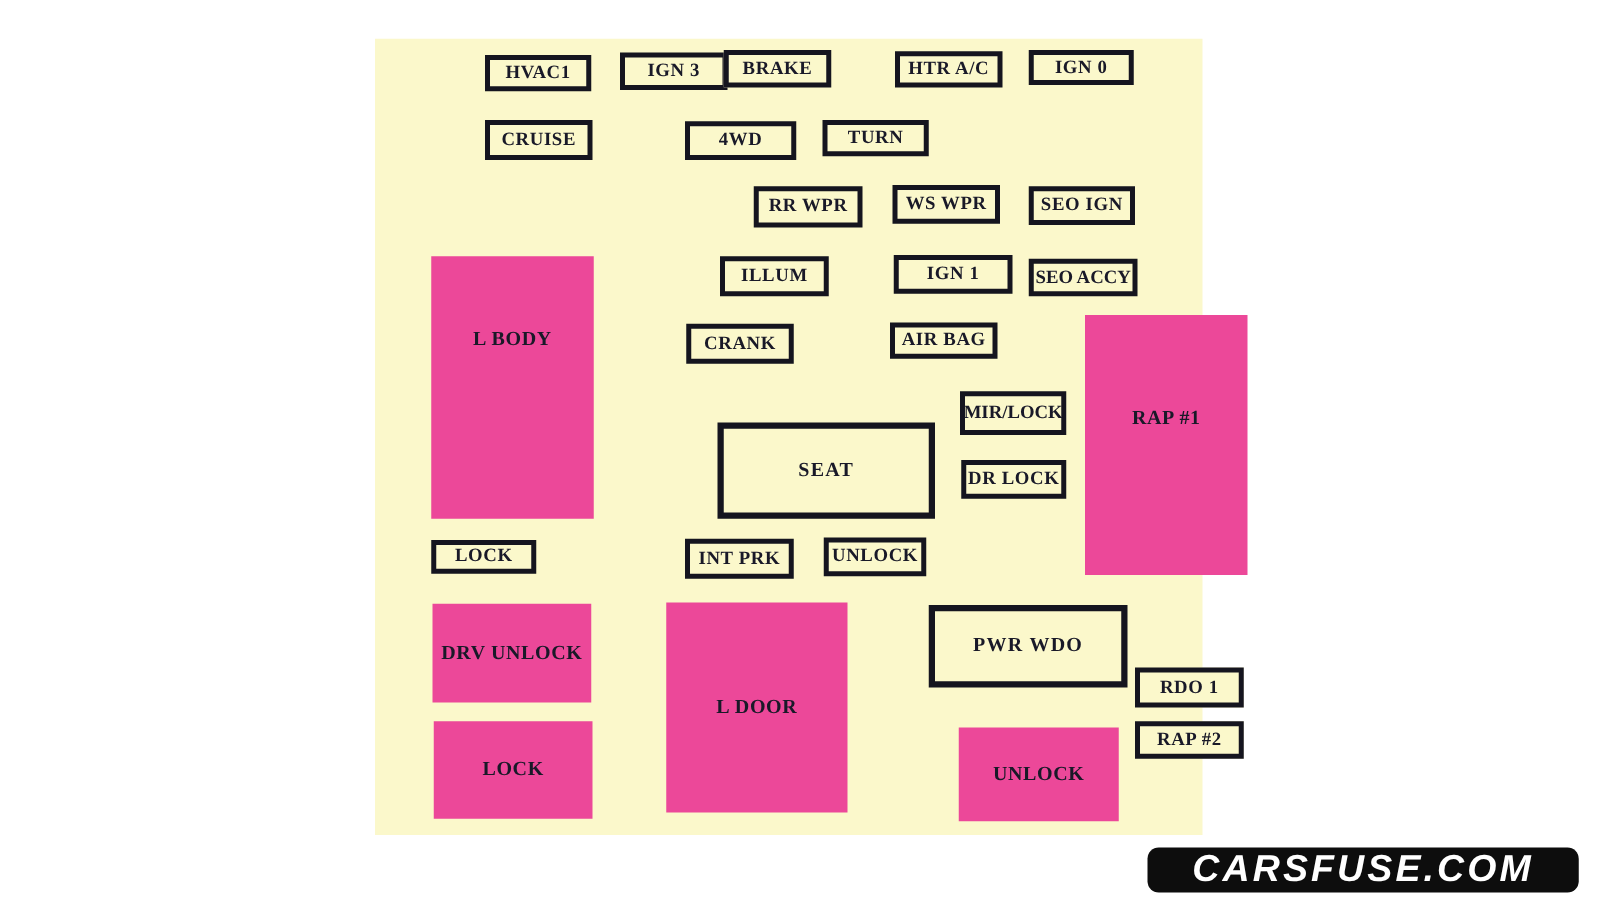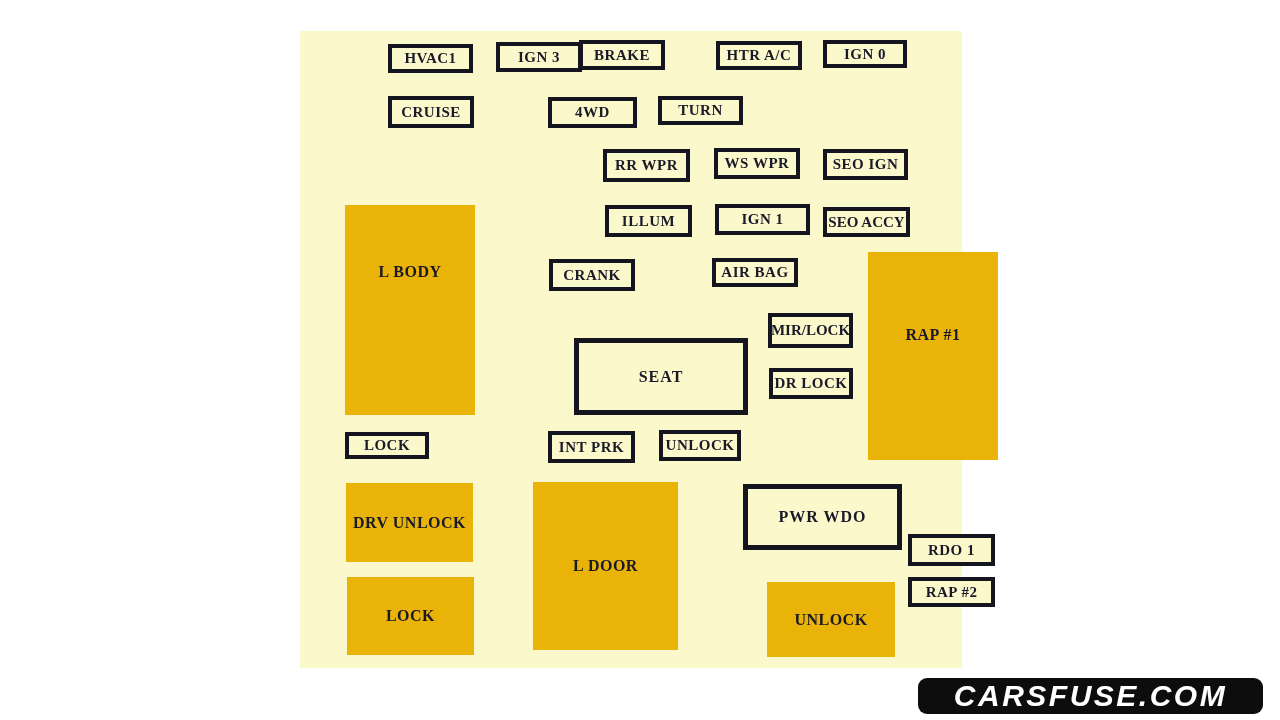"ILLUM" div.fuse { left: 565px -> 536px }
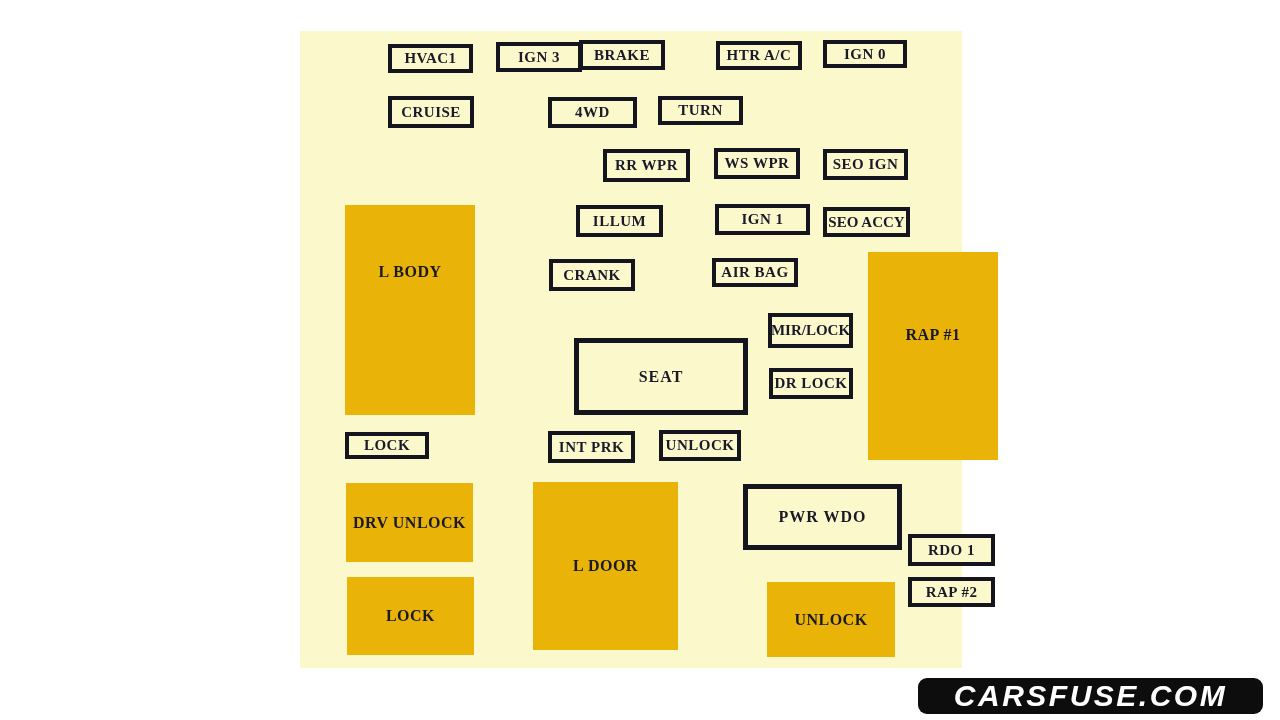"L BODY" .block { background: #eab308 -> #ec4899 }
